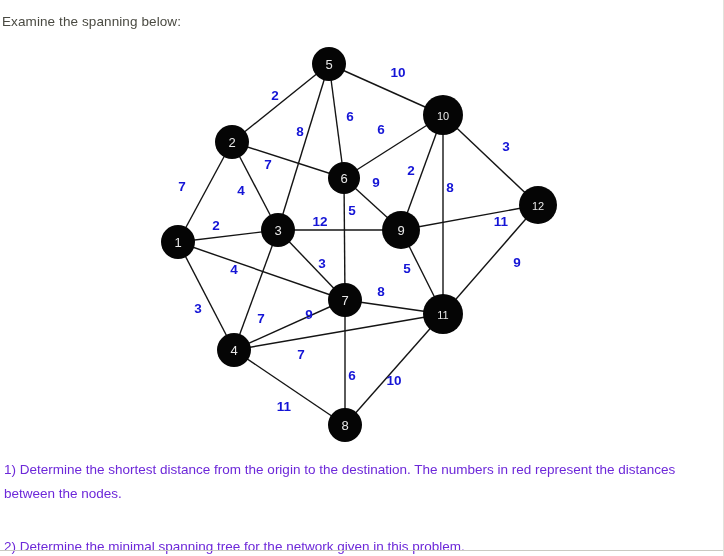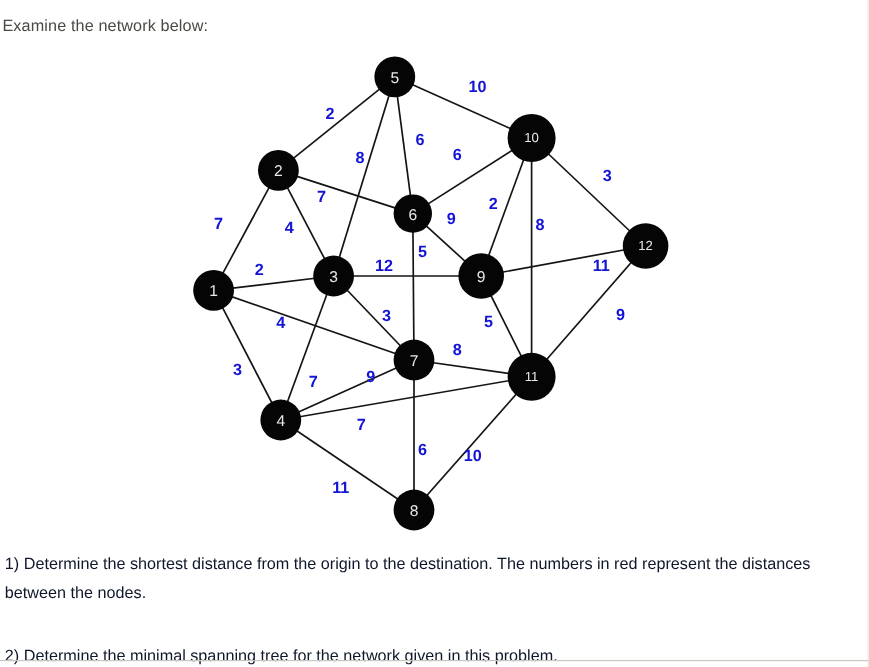"Examine the network below:" div.prompt-top { text: network -> spanning }
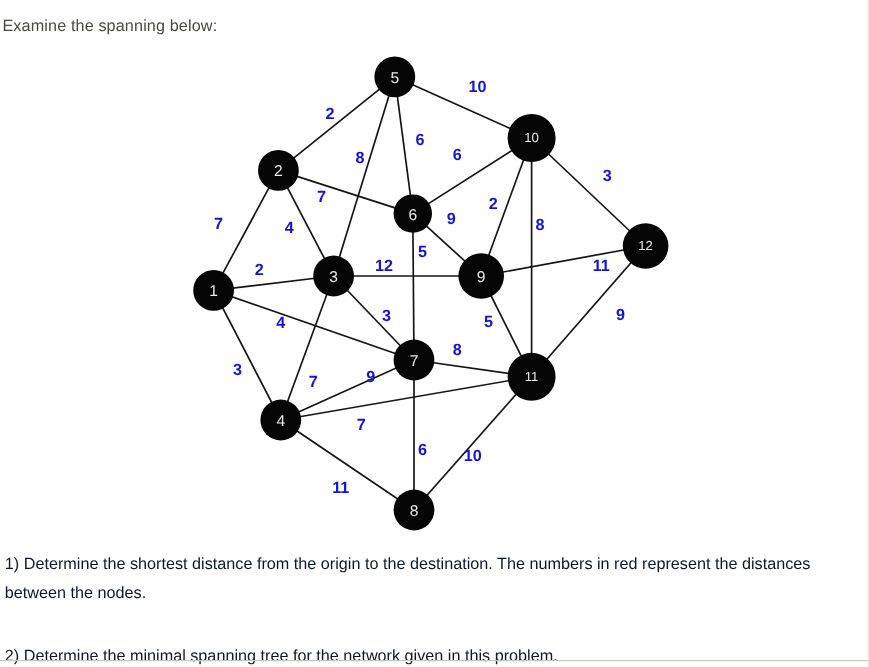"1) Determine the shortest distance" .q-block { color: #0f172a -> #6d28d9 }
